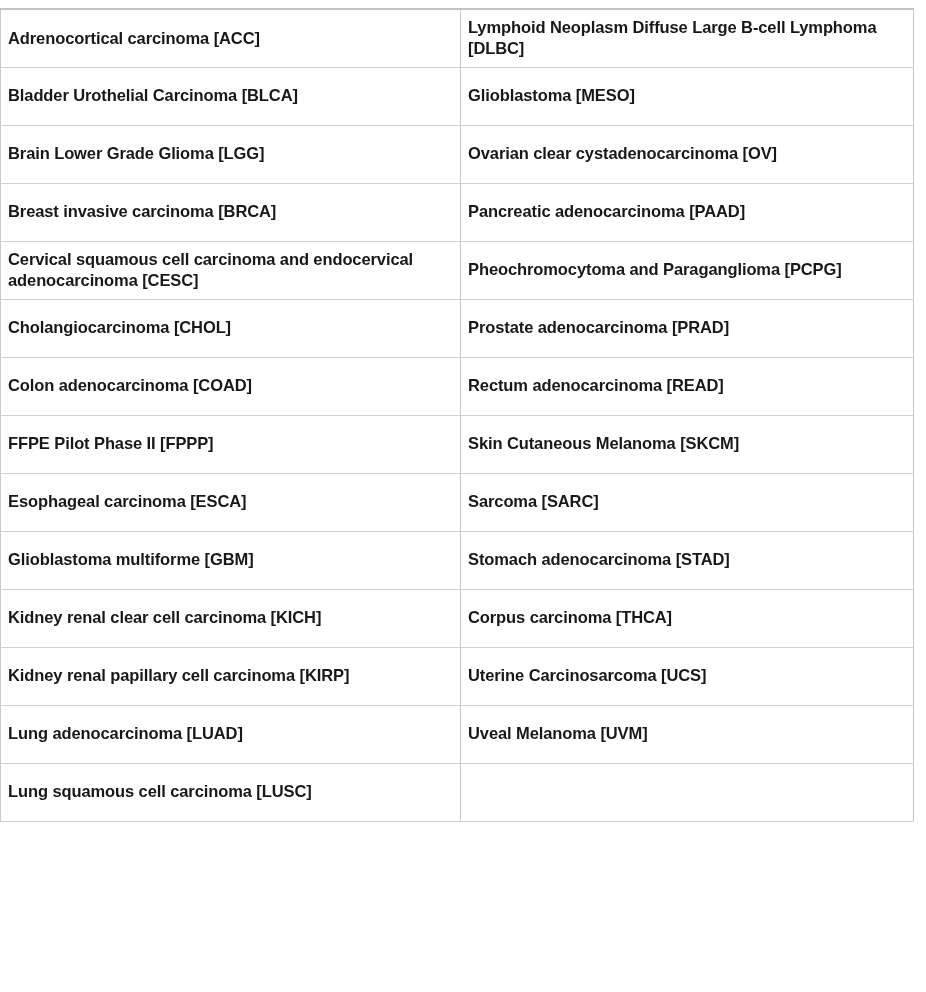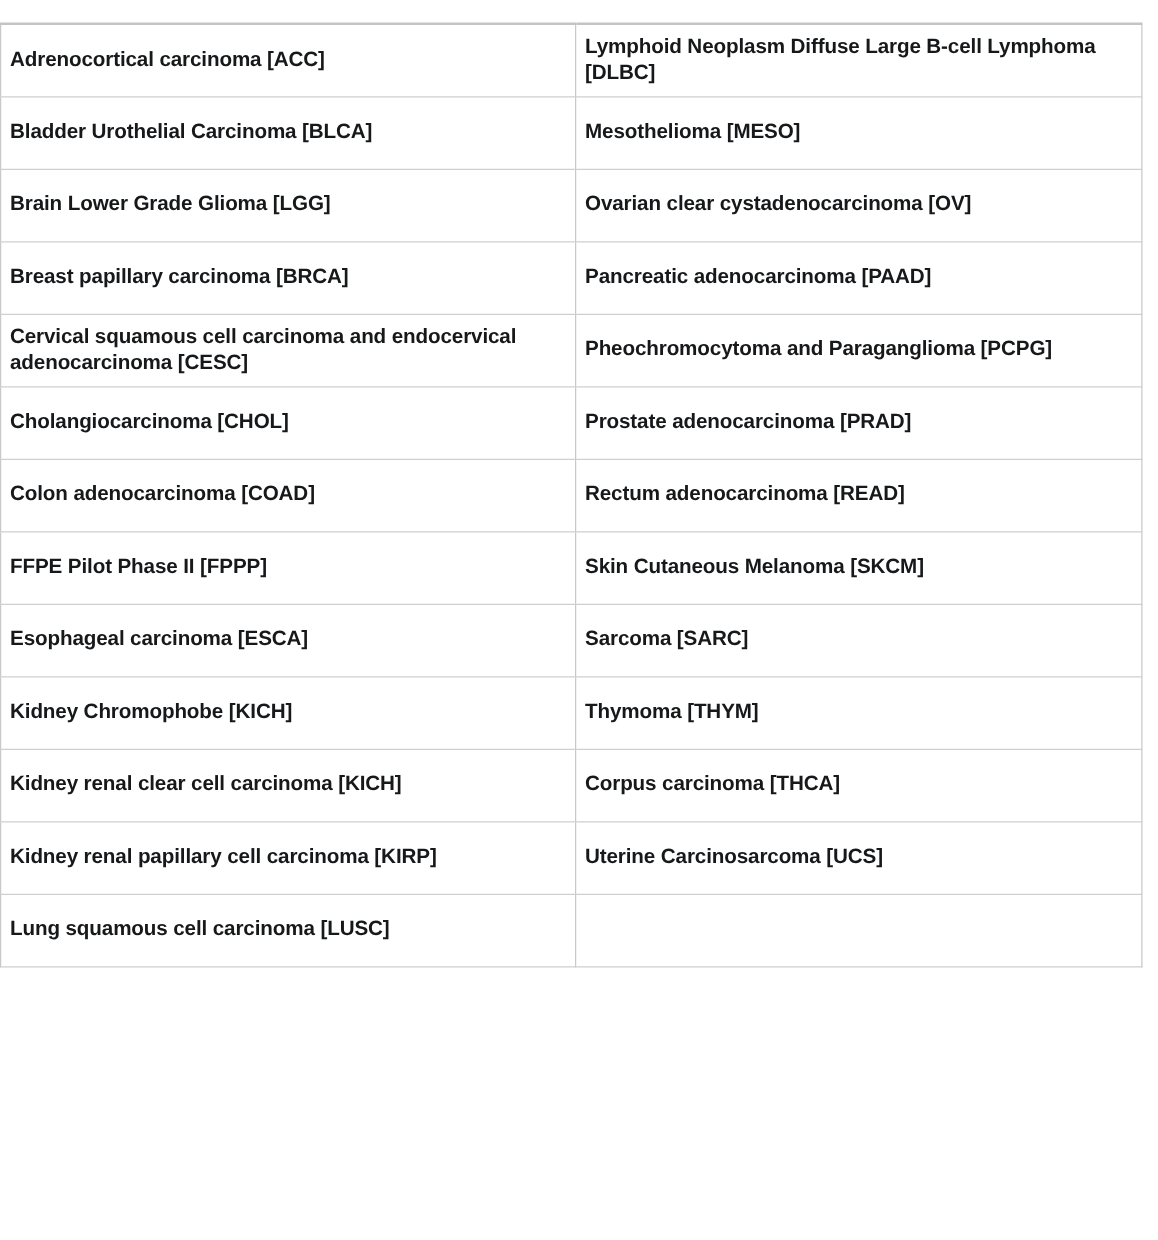"Adrenocortical carcinoma [ACC]" #table-wrap { padding-top: 18px -> 8px }
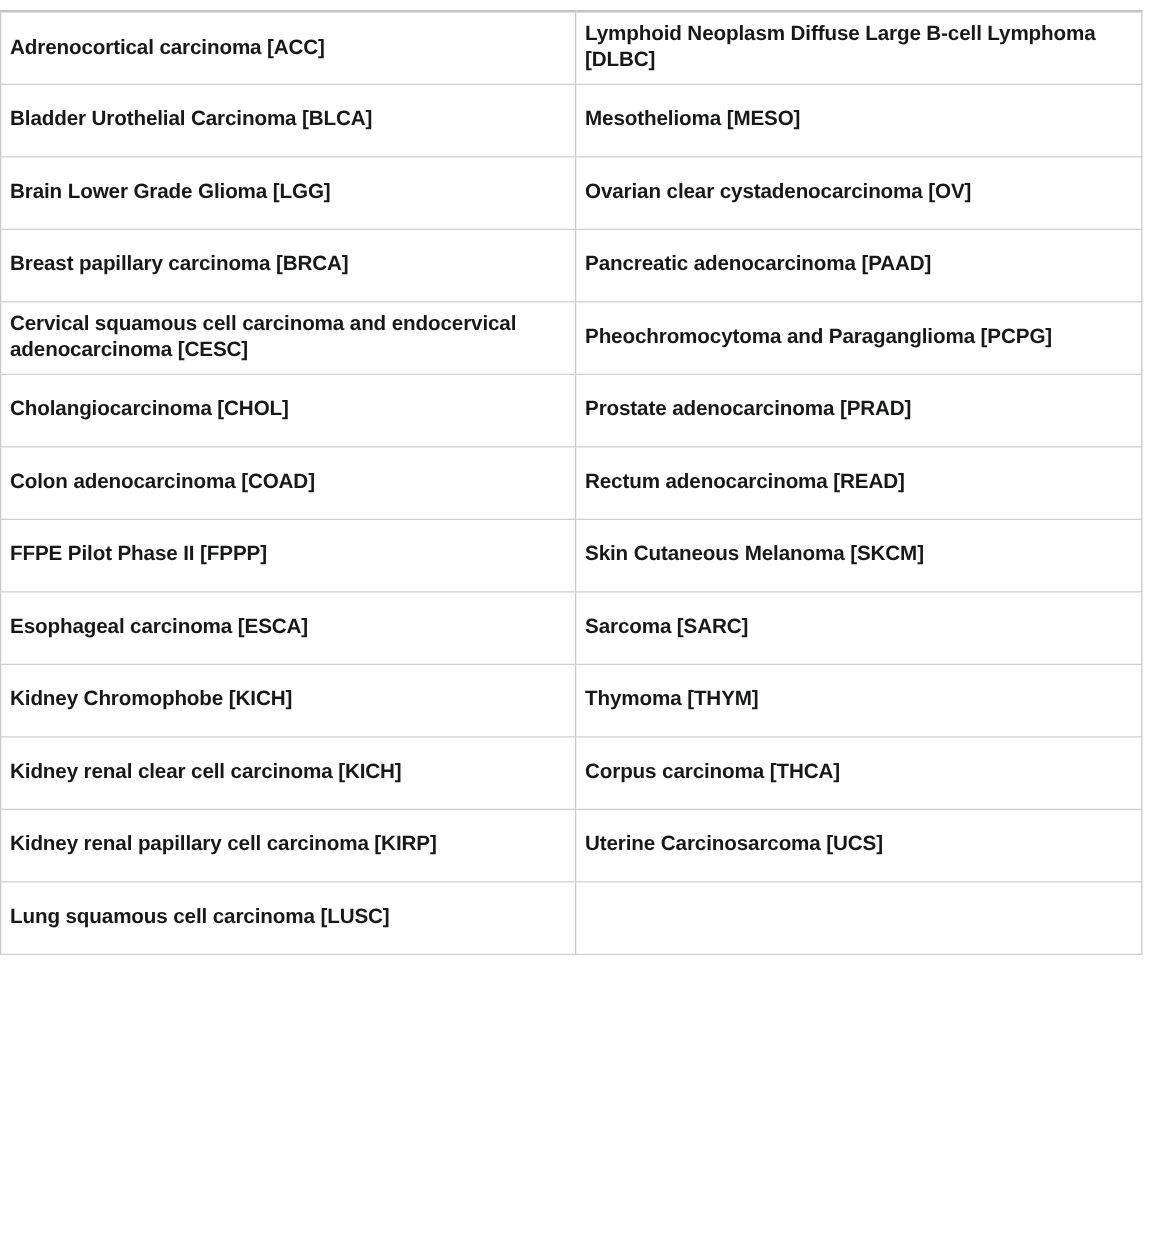"Mesothelioma [MESO]" span.cell-text { text: Mesothelioma -> Glioblastoma }
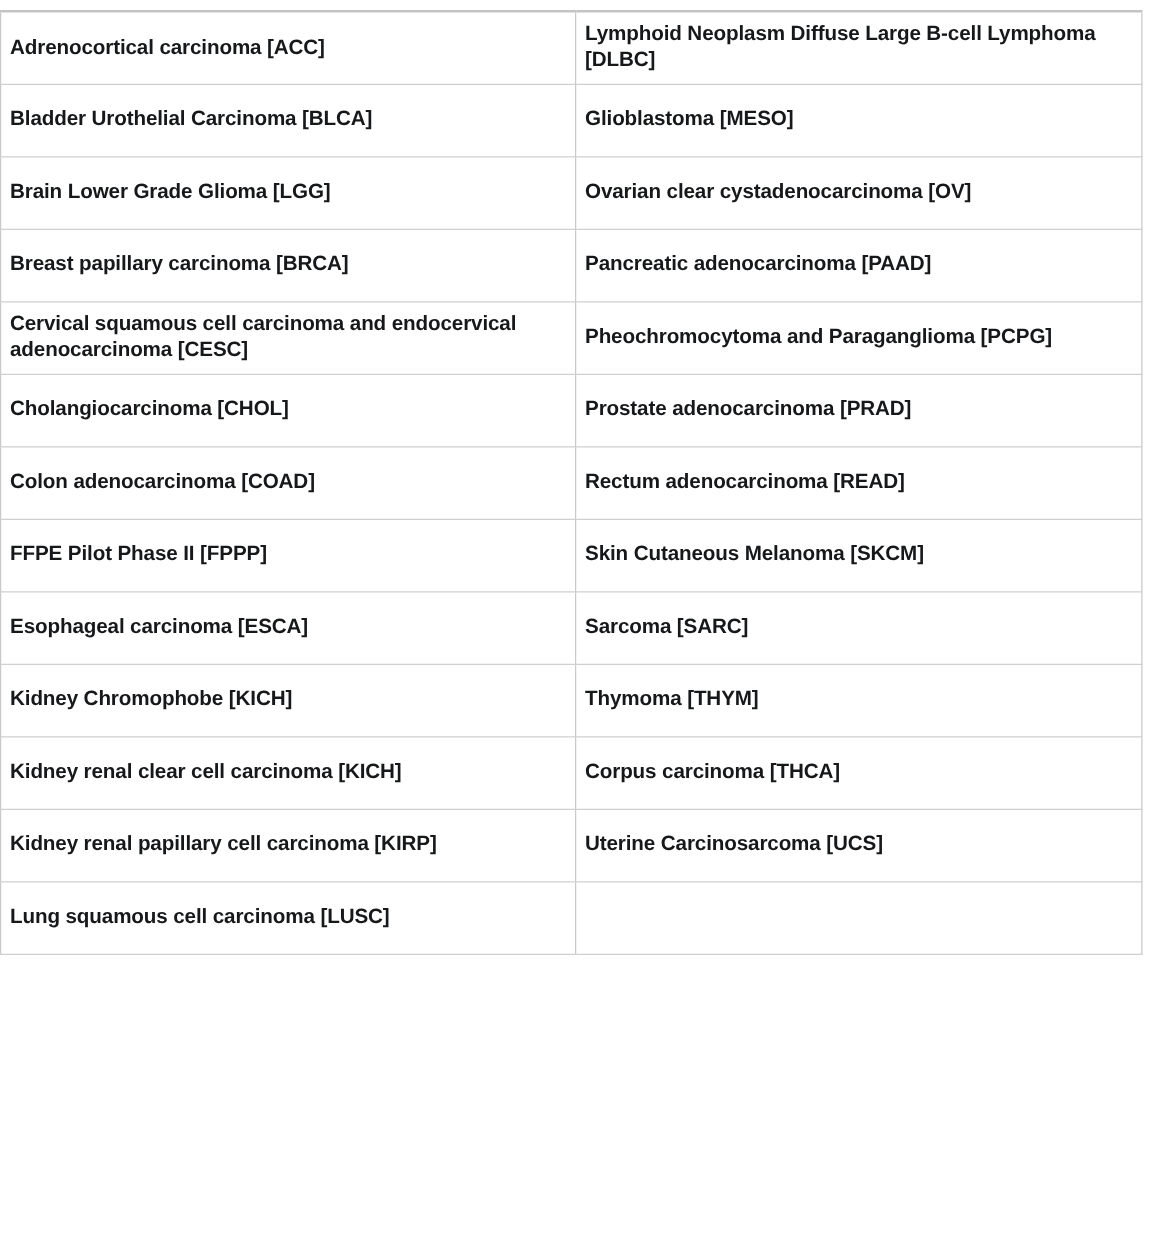"Breast papillary carcinoma [BRCA]" span.cell-text { text: papillary -> invasive }
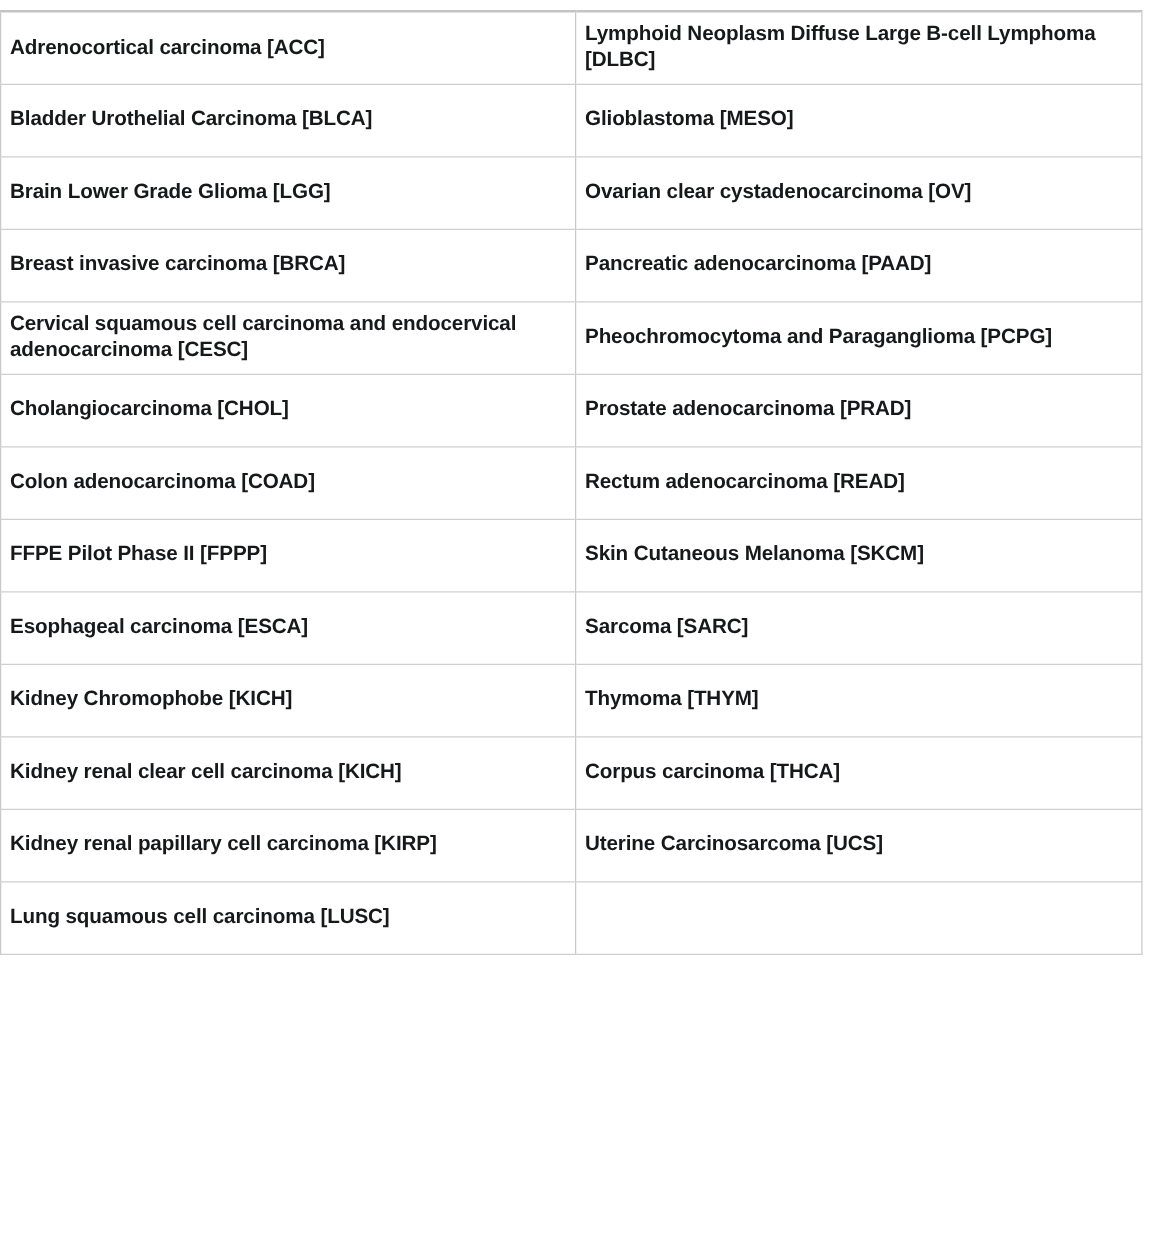"Glioblastoma multiforme [GBM]" tr { html: none -> <tr> <td> <span>Glioblastoma multiforme [GBM]</span> </td> <td> <span>Stomach adenocarcinoma [STAD]</span> </td> </tr> }
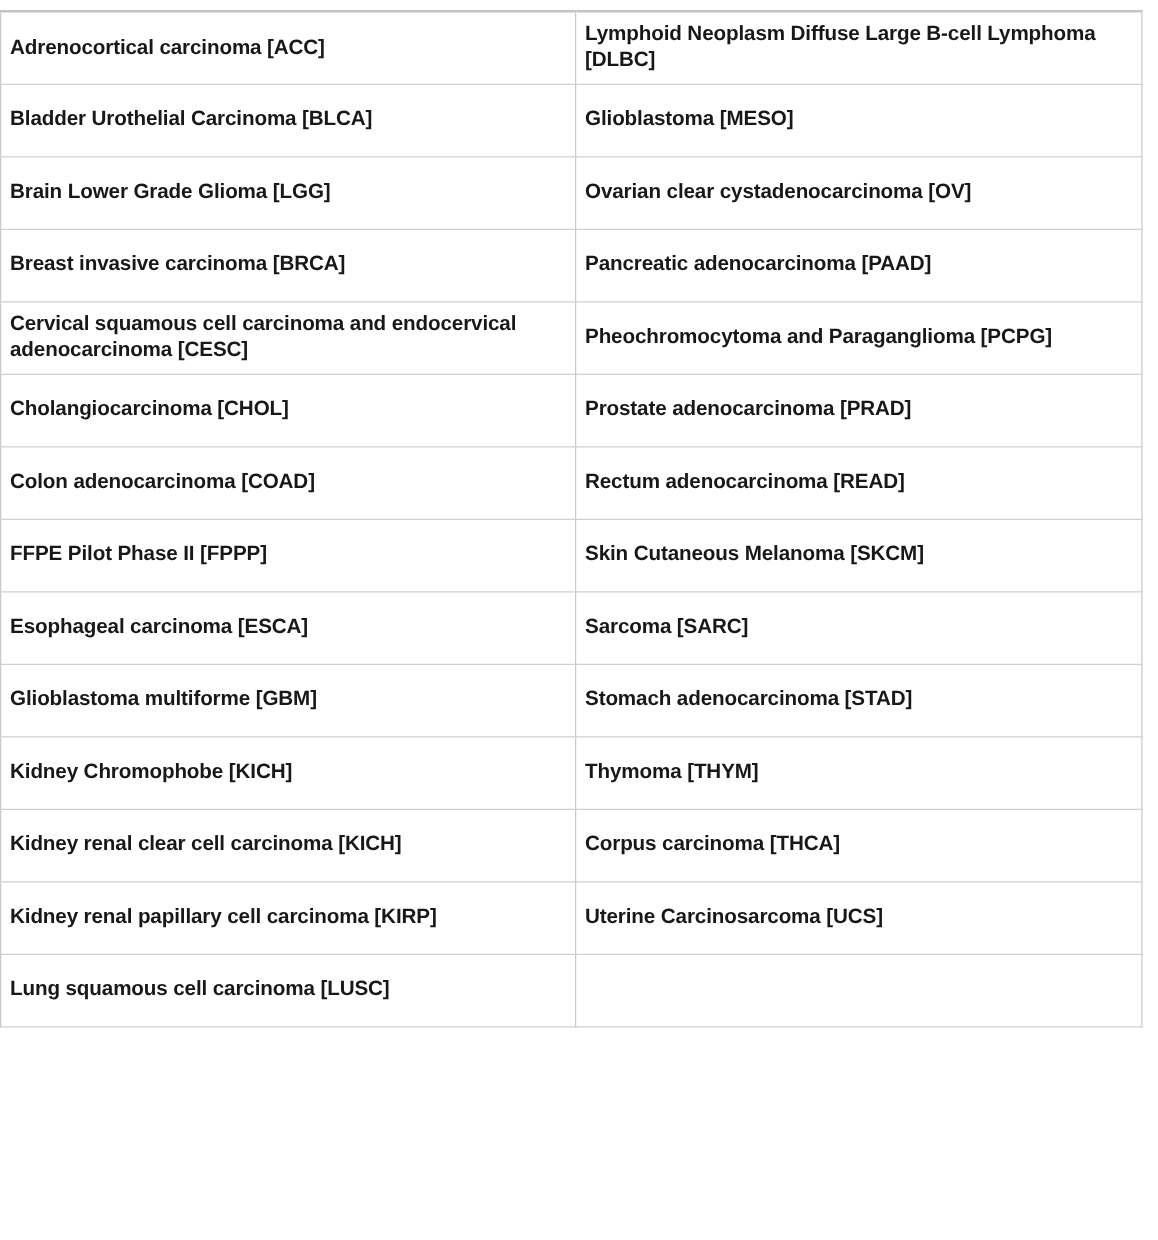"Kidney Chromophobe [KICH]" tr { html: <tr> <td> <span>Kidney Chromophobe [KICH]</span> </td> <td> <span>Thymoma [THYM]</span> </td> </tr> -> none }
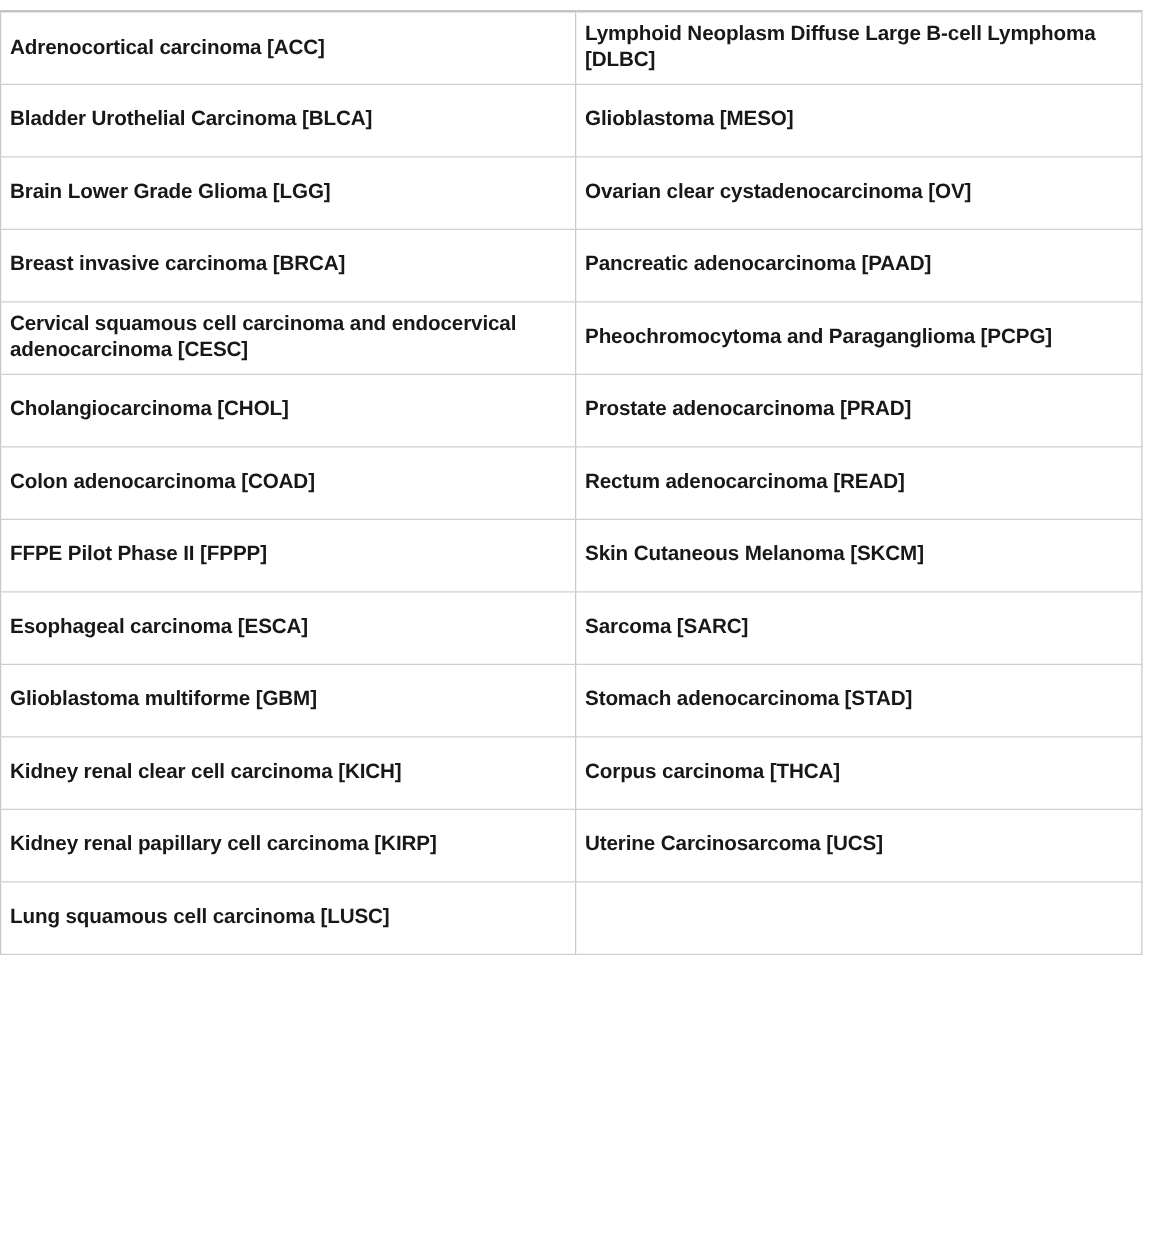"Lung adenocarcinoma [LUAD]" tr { html: none -> <tr> <td> <span>Lung adenocarcinoma [LUAD]</span> </td> <td> <span>Uveal Melanoma [UVM]</span> </td> </tr> }
